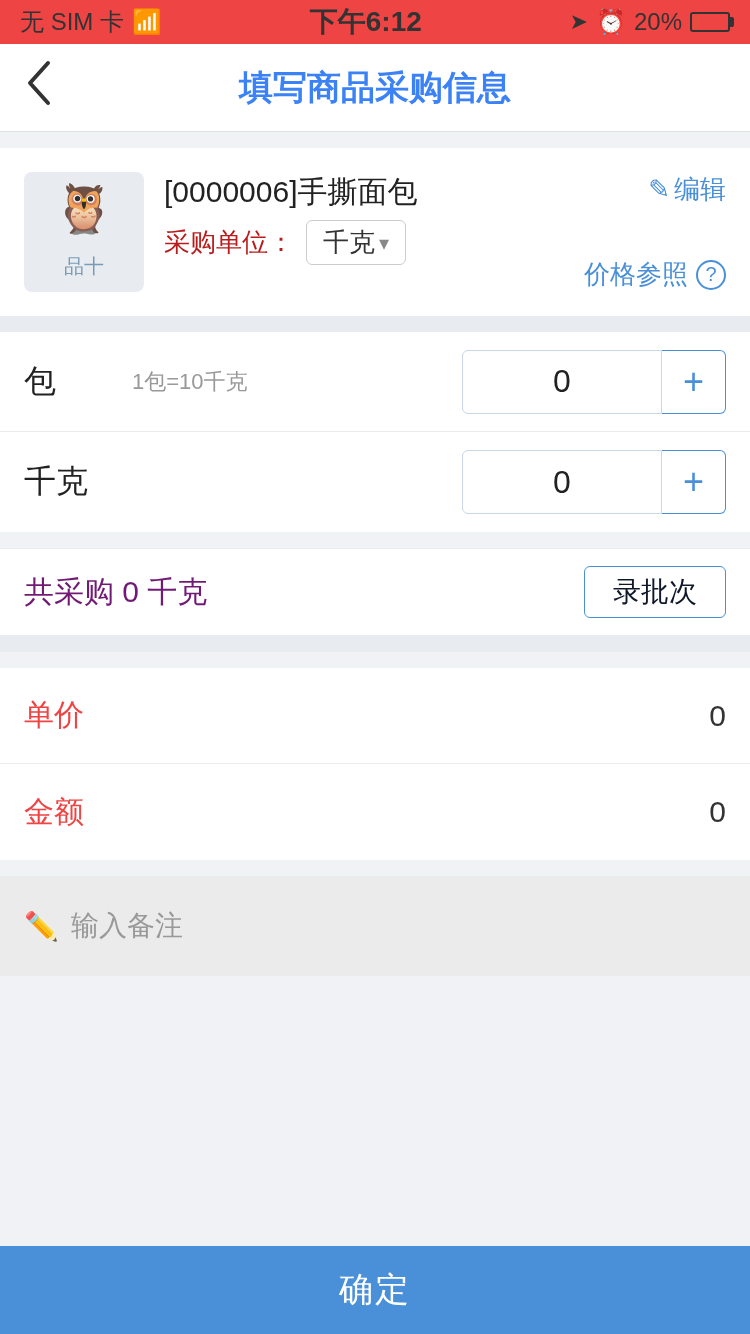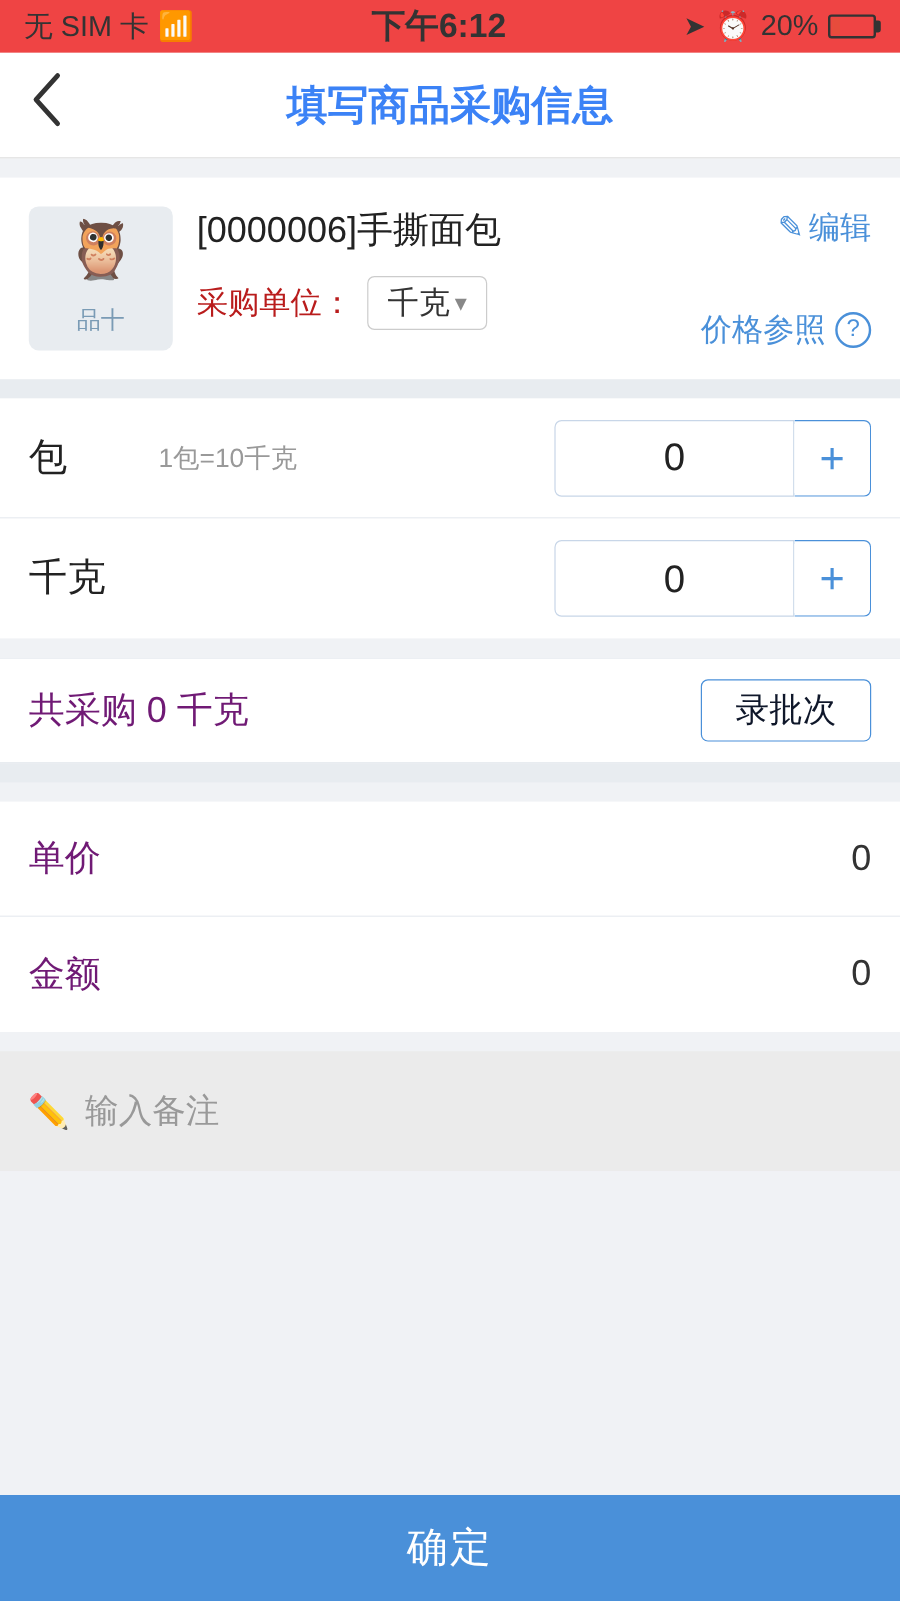"[0000006]手撕面包" .product-name { margin-bottom: 17px -> 7px }
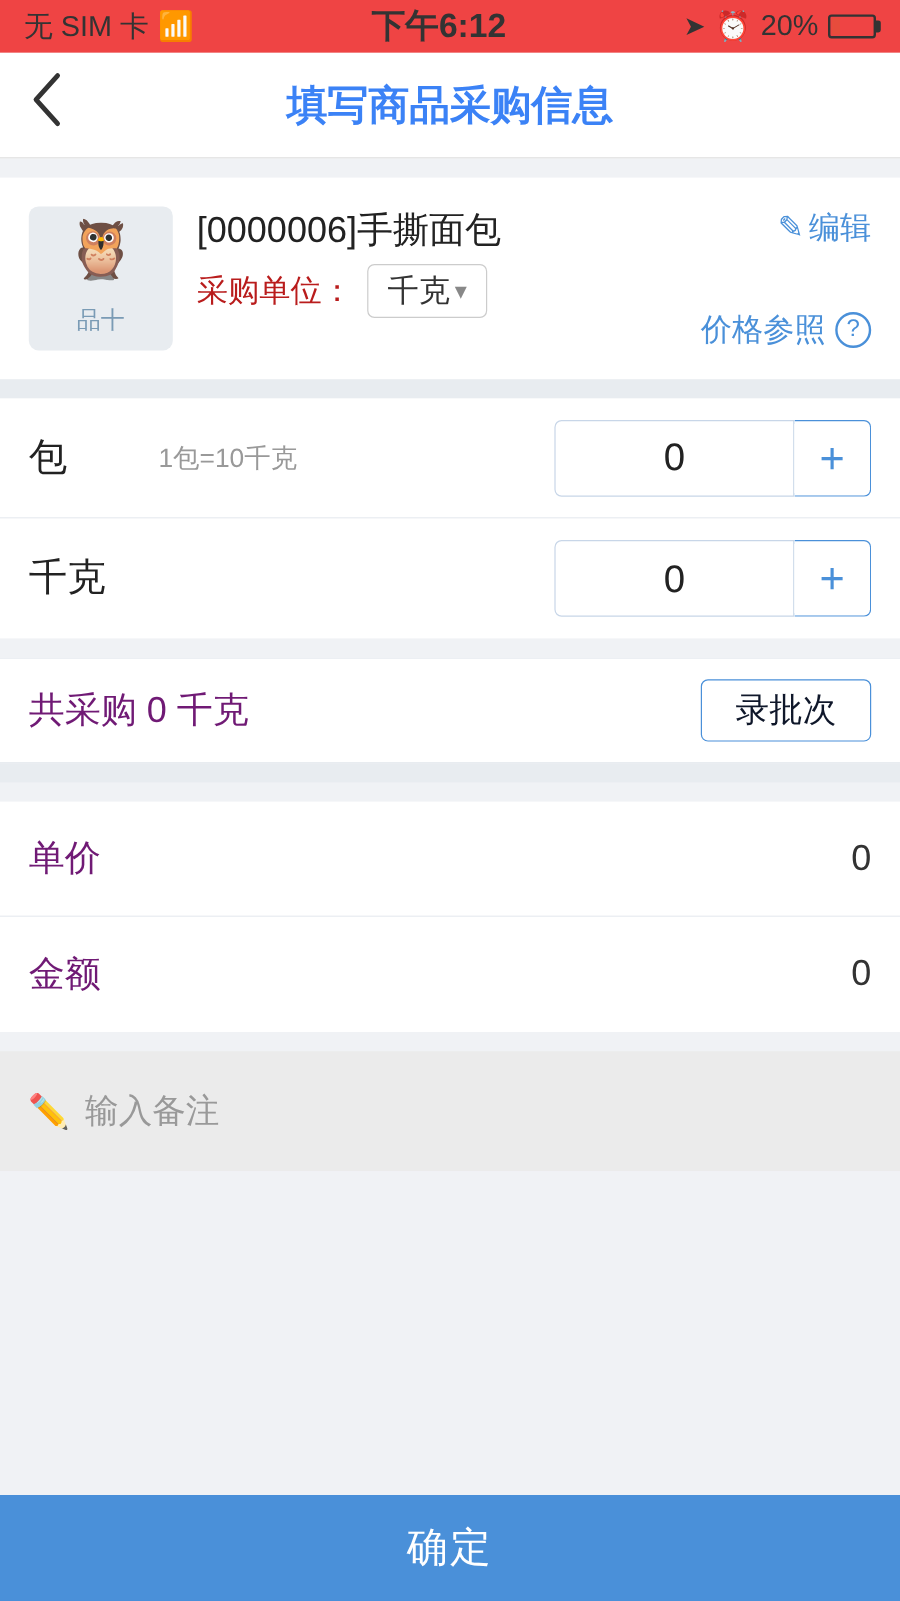"单价" .price-label { color: #701a75 -> #ef4444 }
